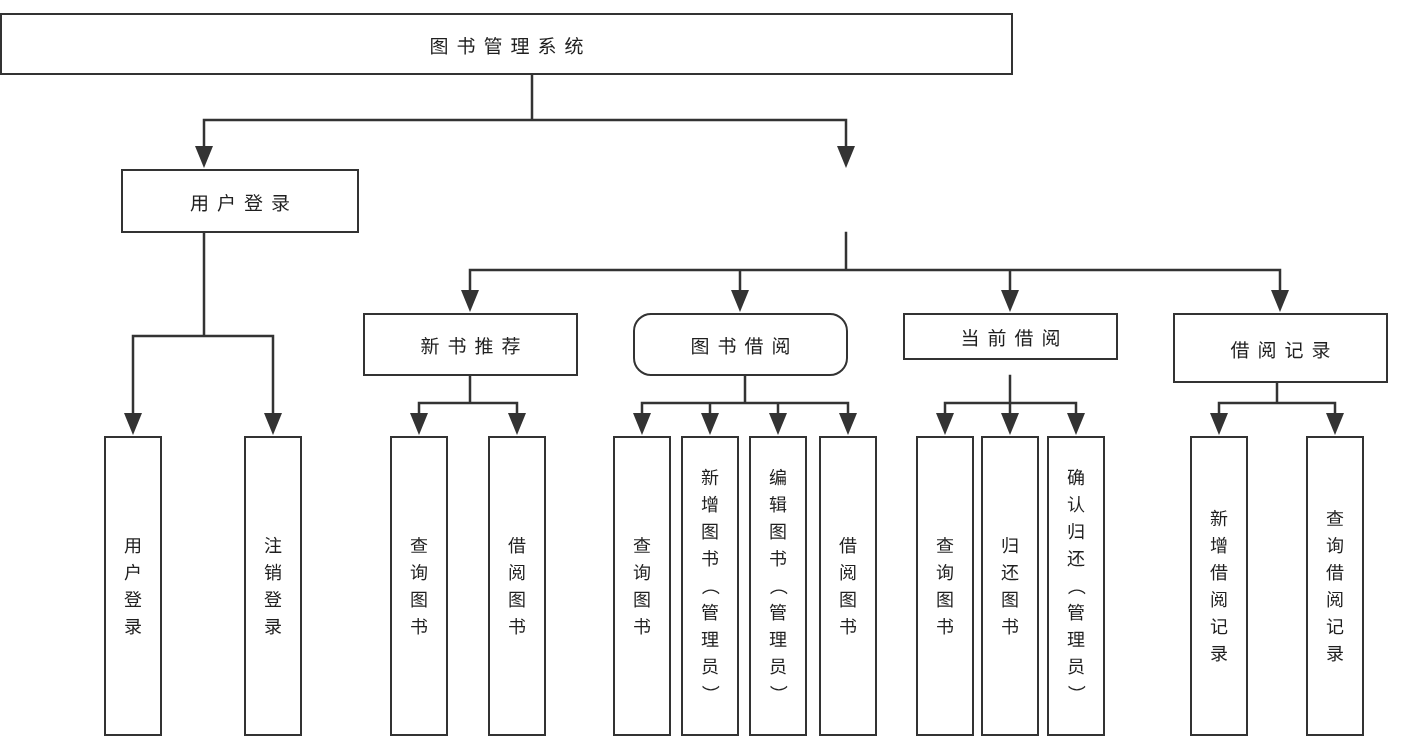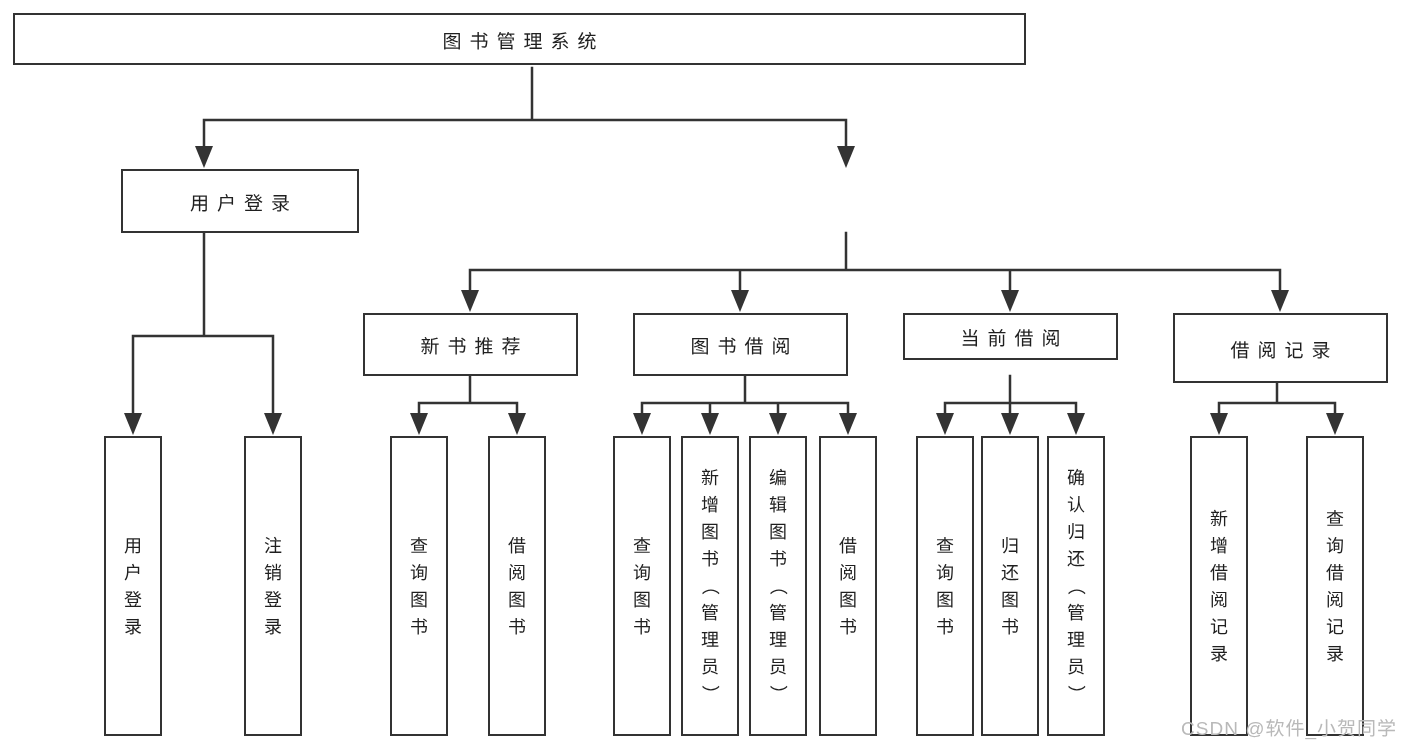"图书管理系统" div.node { height: 52px -> 62px; left: 13px -> 0 }
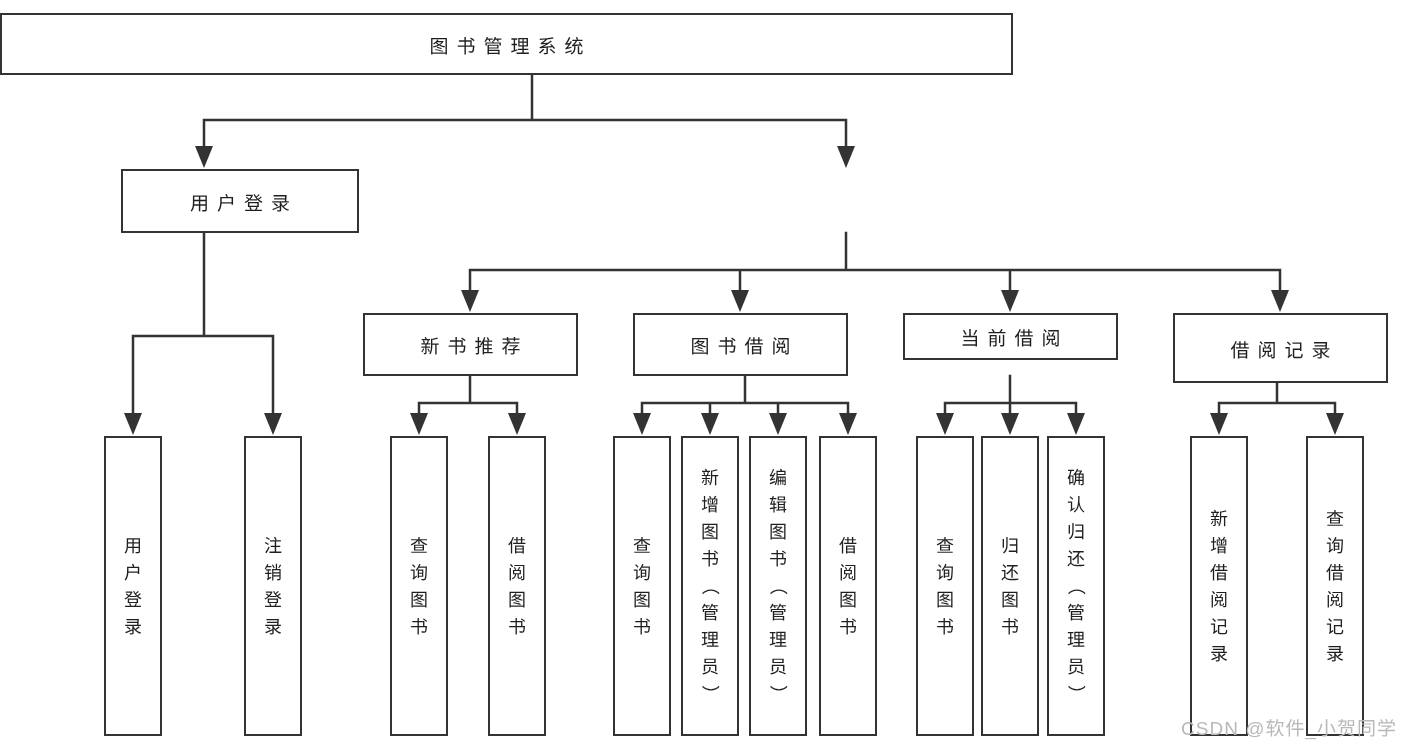"图书借阅" div.node { border-radius: none -> 18px }
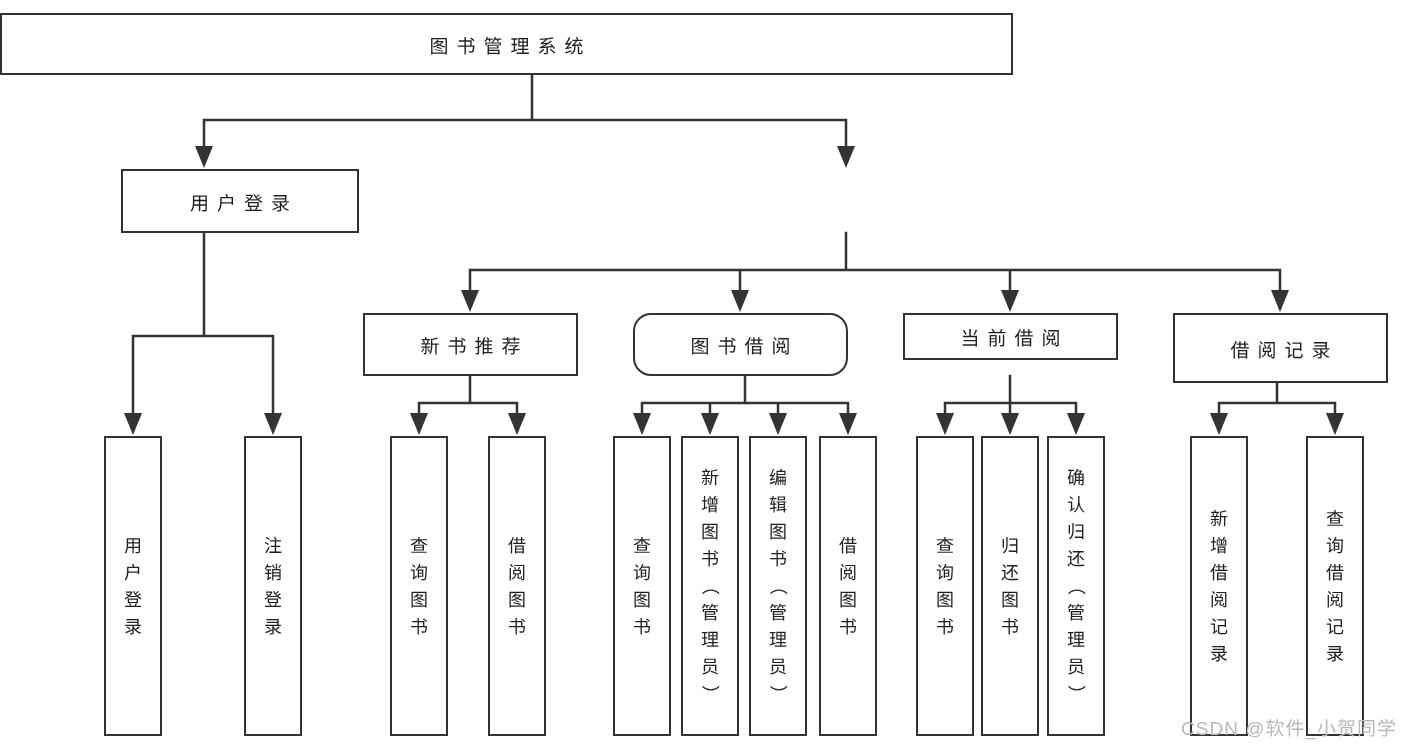"CSDN @软件_小贺同学" div.watermark { html: <div>CSDN @软件_小贺同学</div> -> none }
